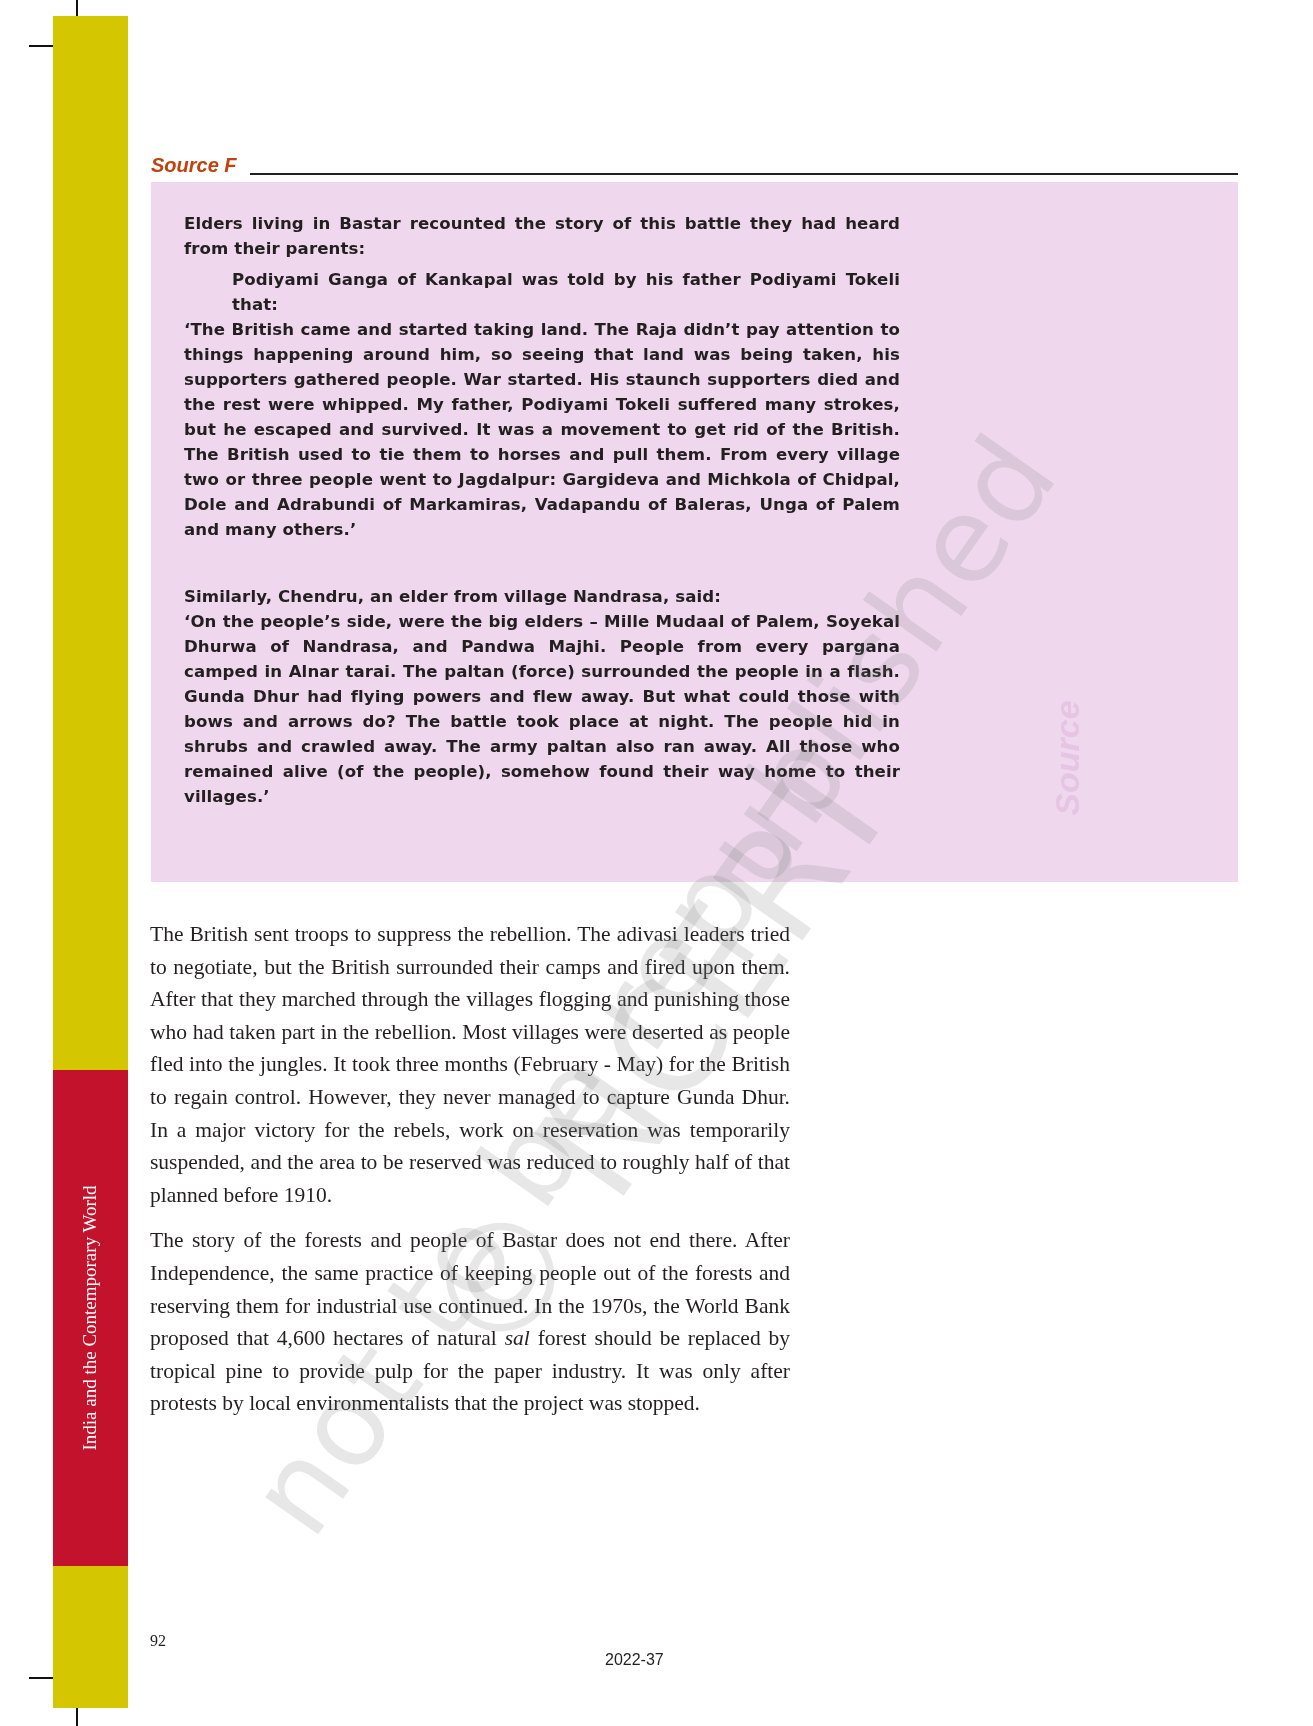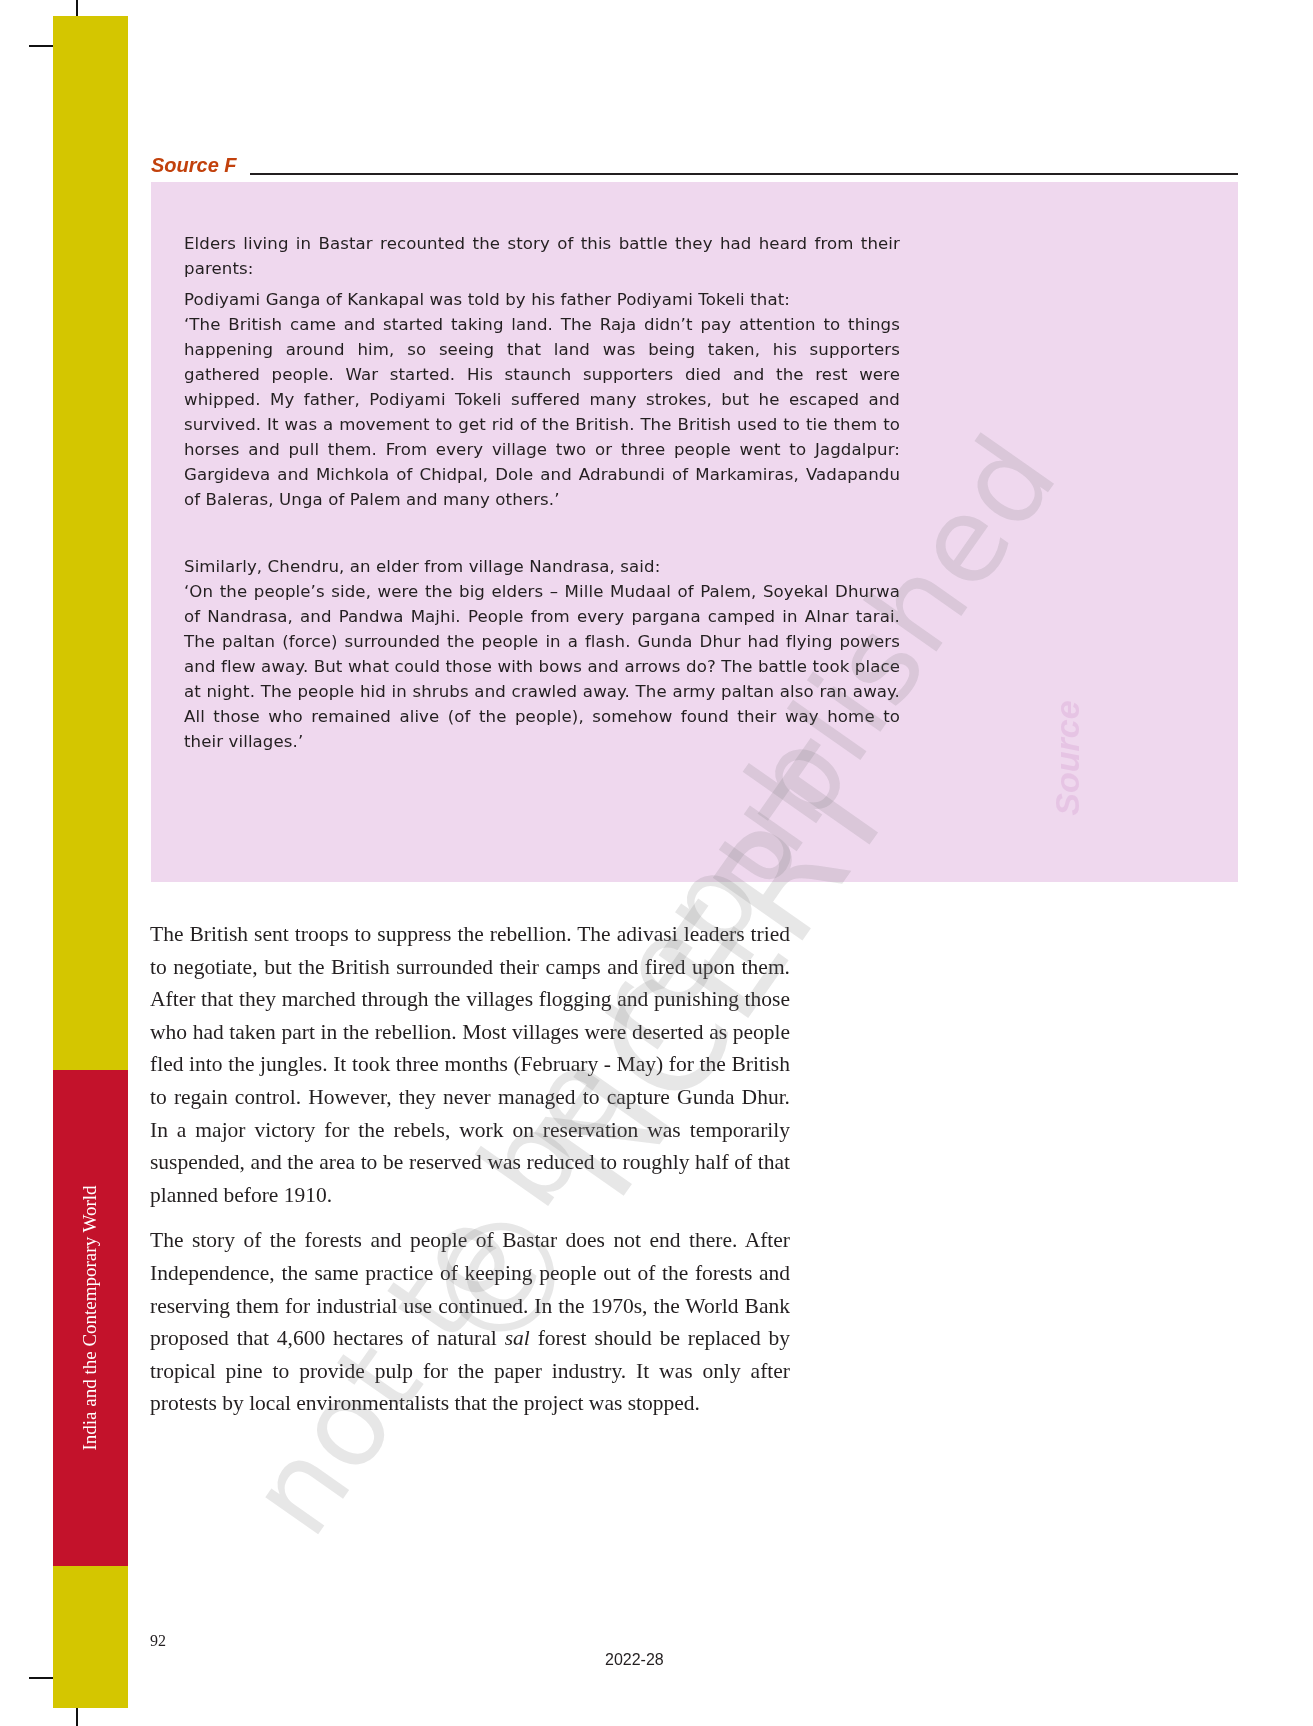"Elders living in Bastar recounted" .source-text { font-weight: none -> bold; top: 231px -> 211px }
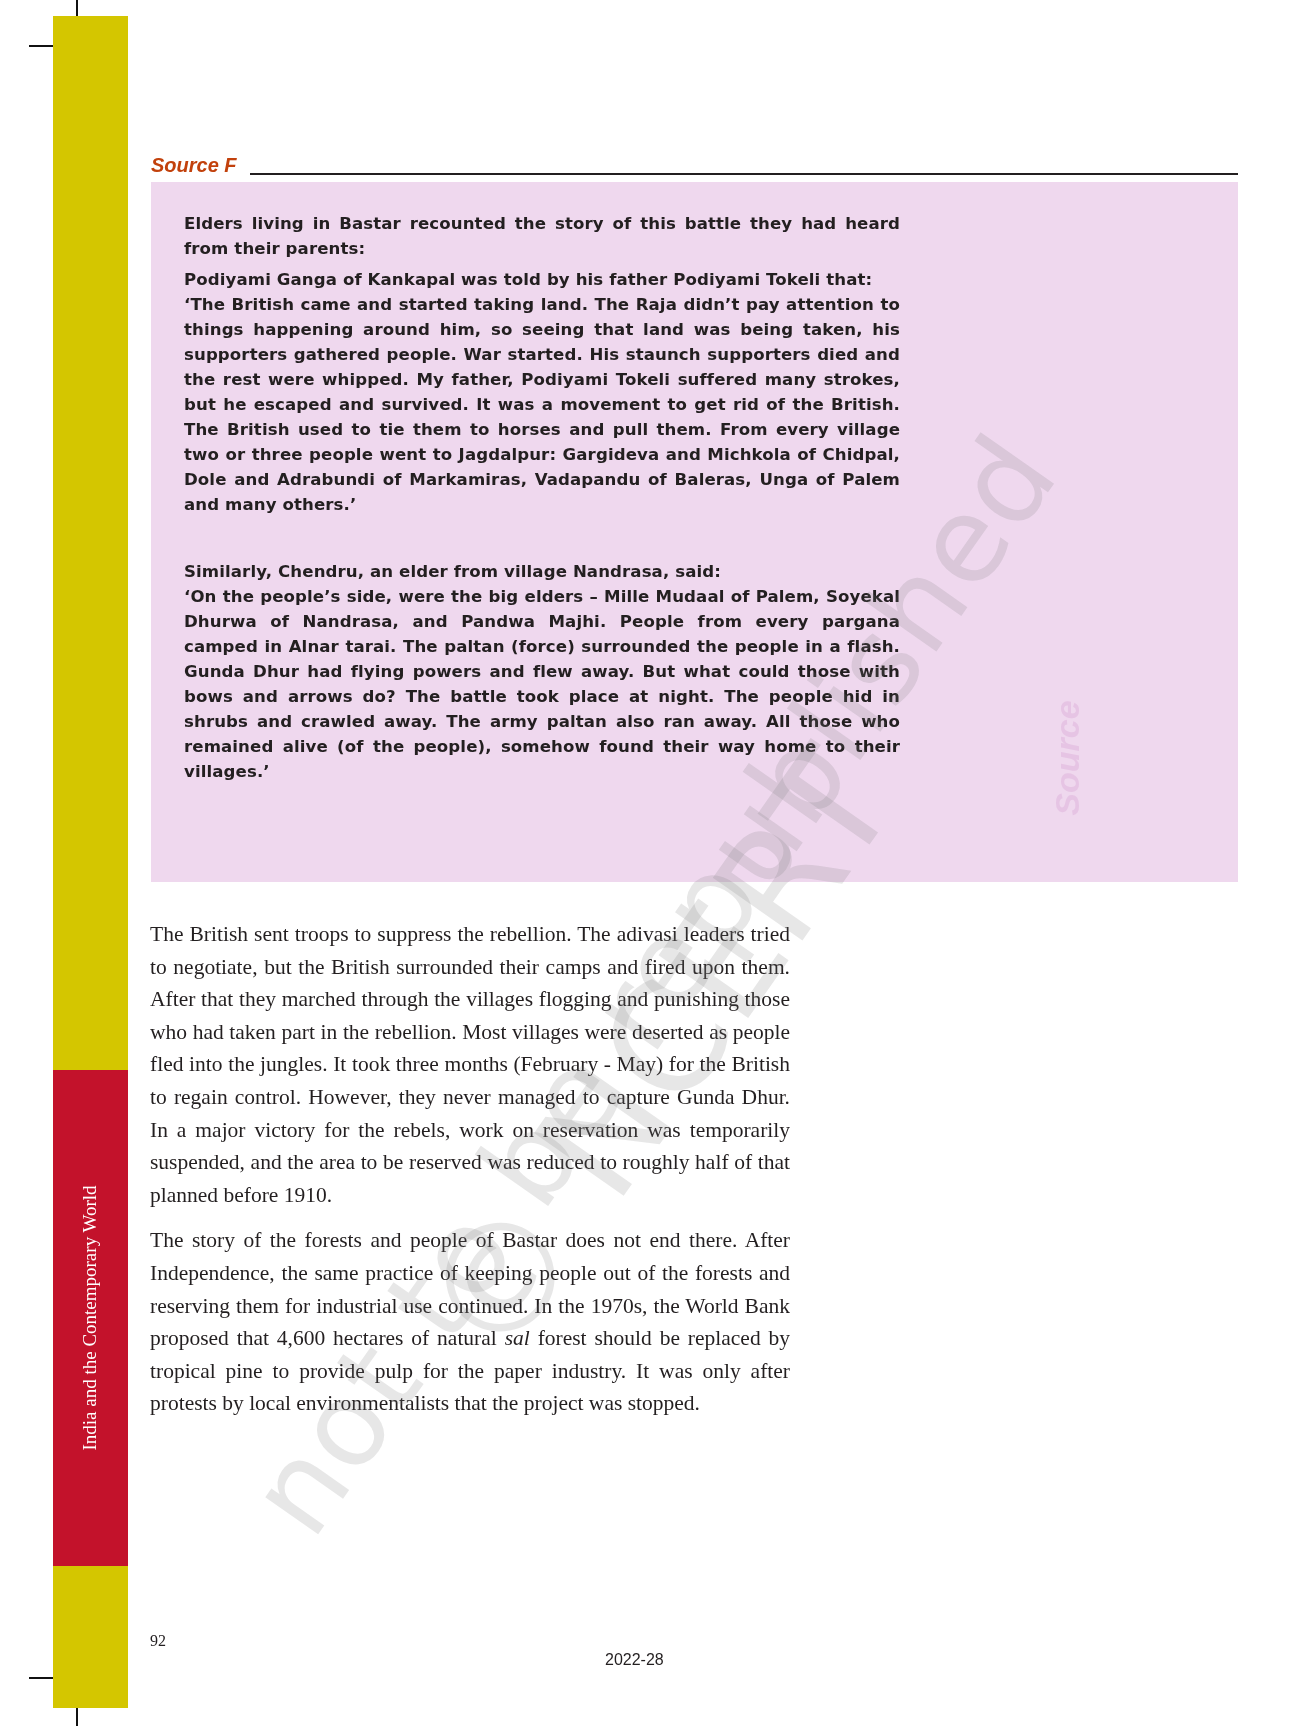"Podiyami Ganga of Kankapal was" .source-text .gap-s { margin-left: none -> 48px }
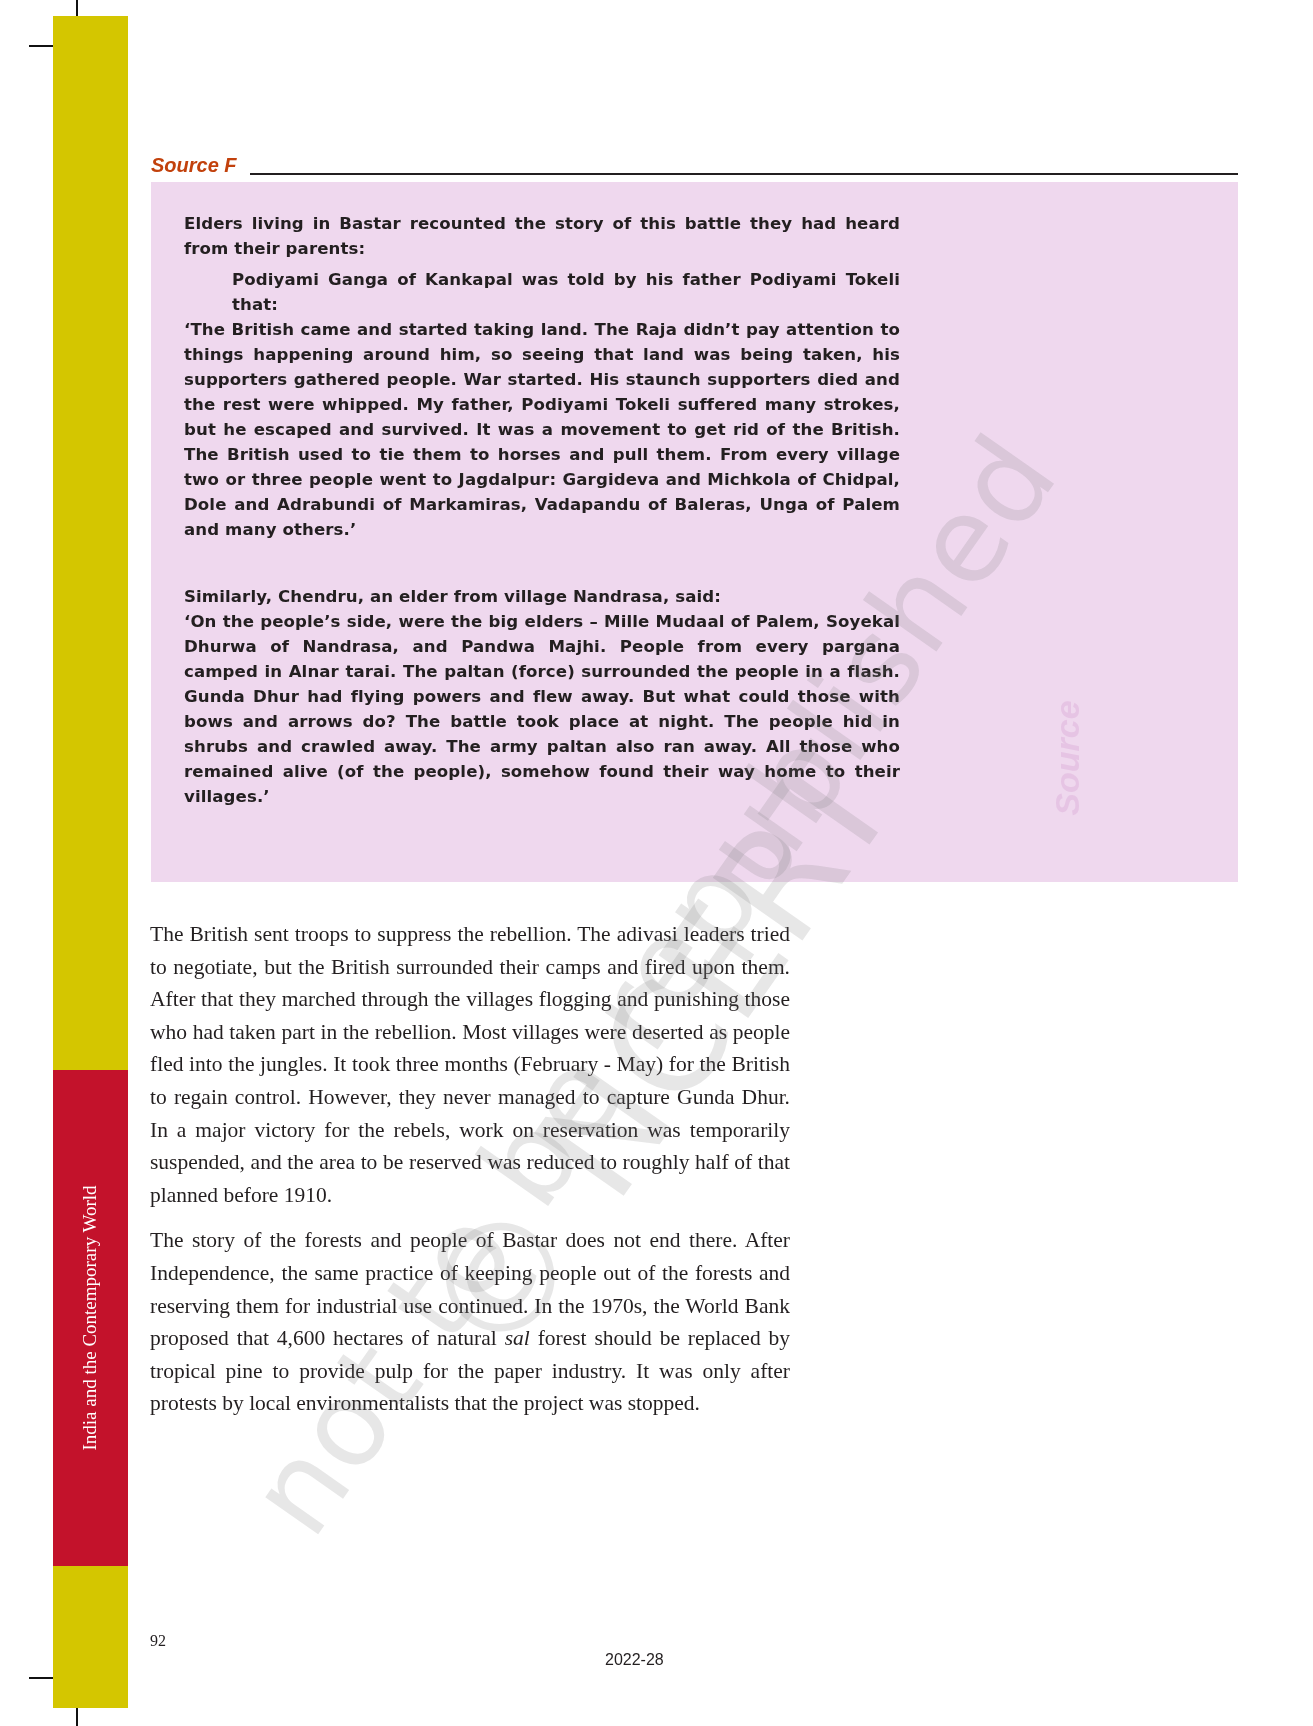"2022-28" div.year { text: 2022-28 -> 2022-37 }
